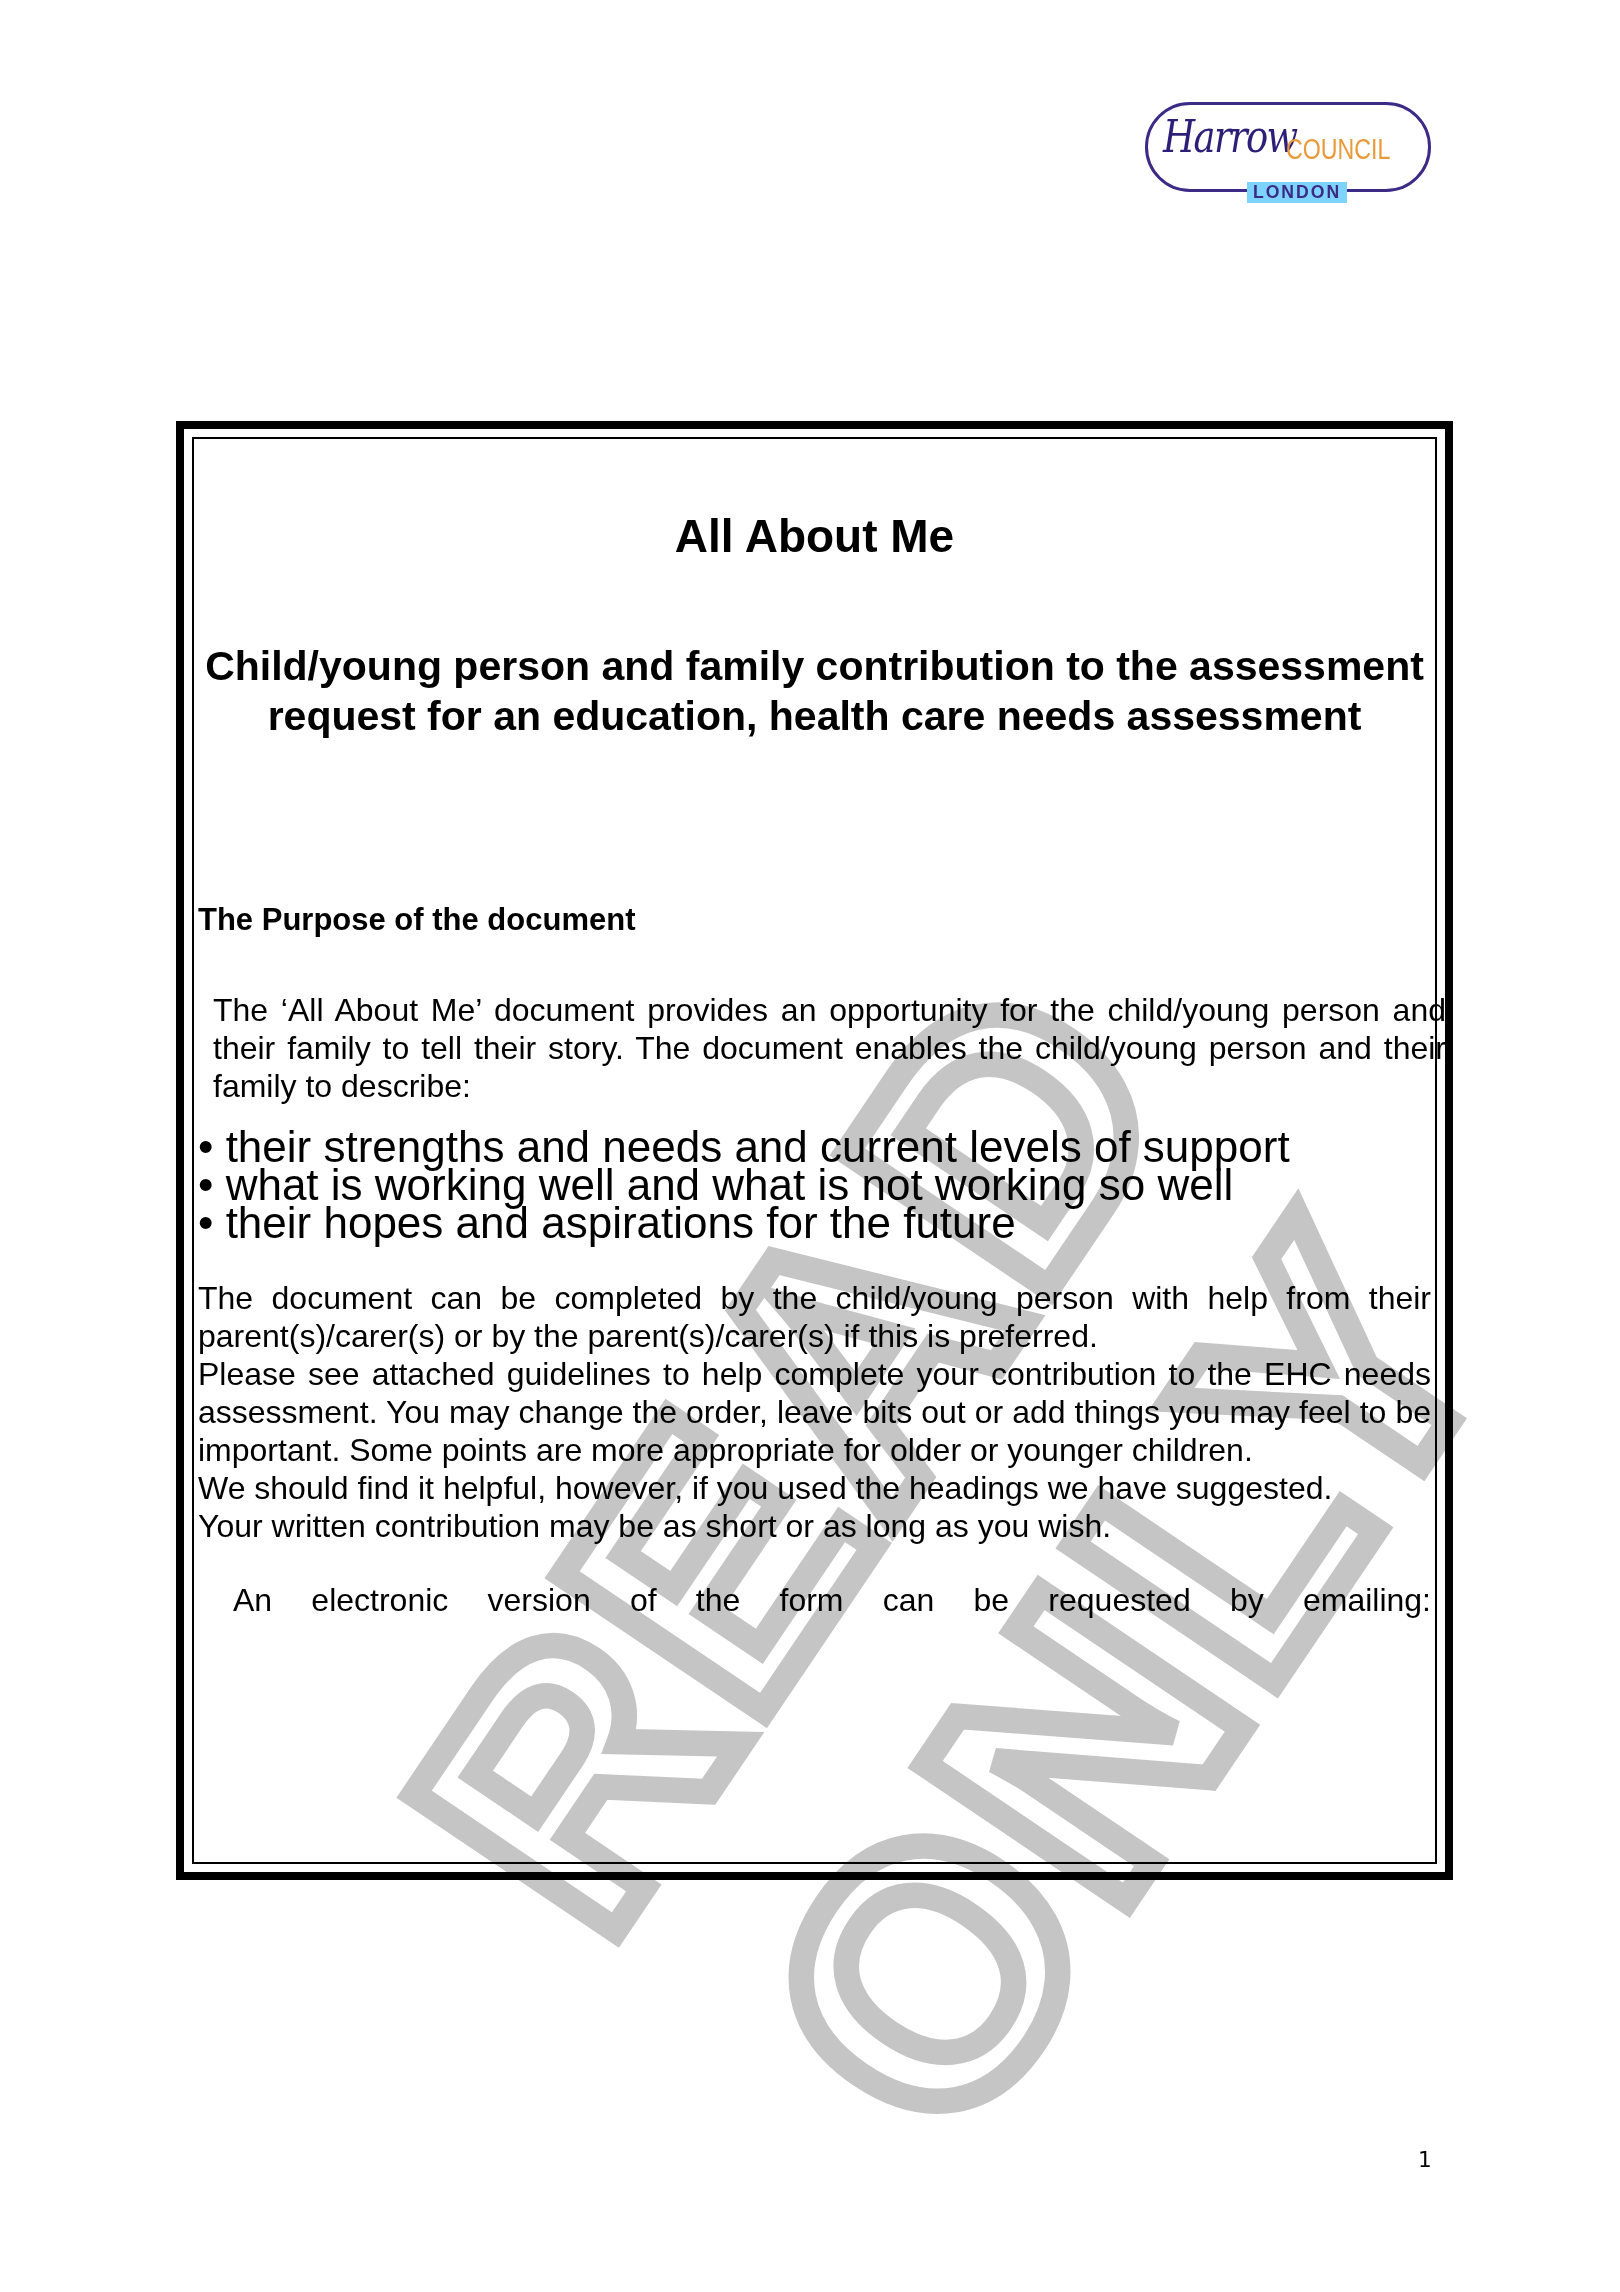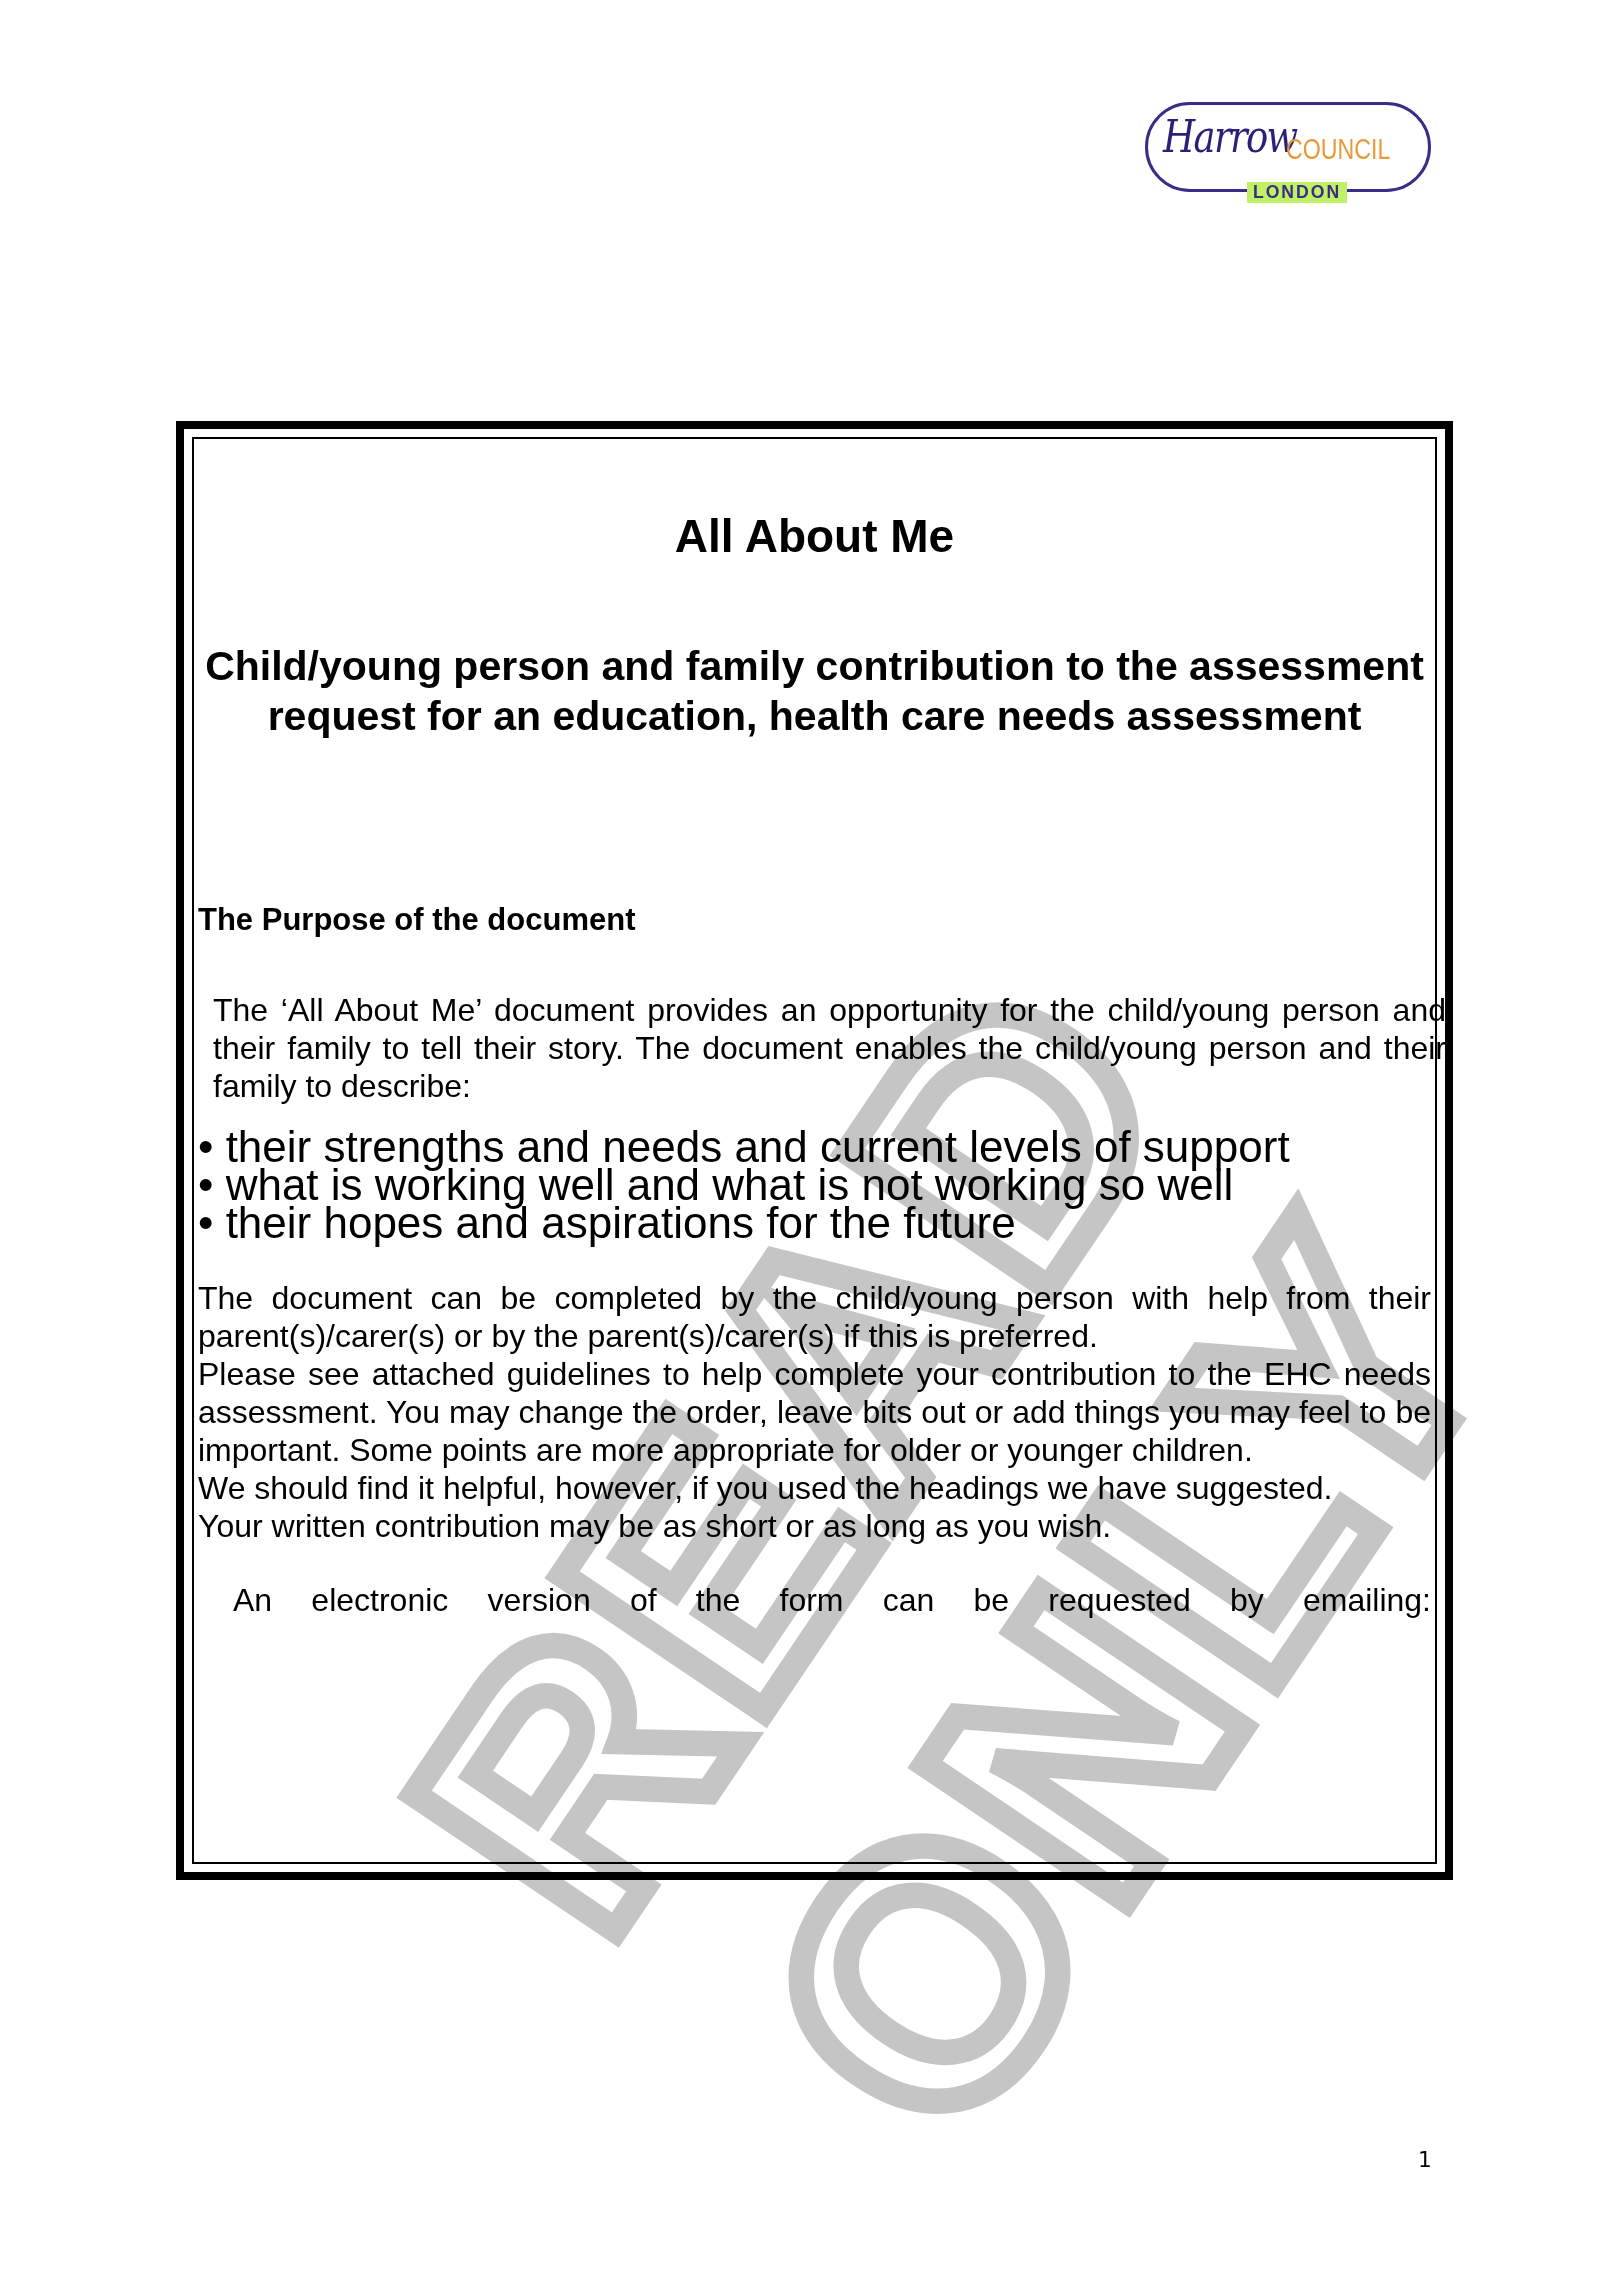"LONDON" .logo-london { background: #bef264 -> #7dd3fc }
